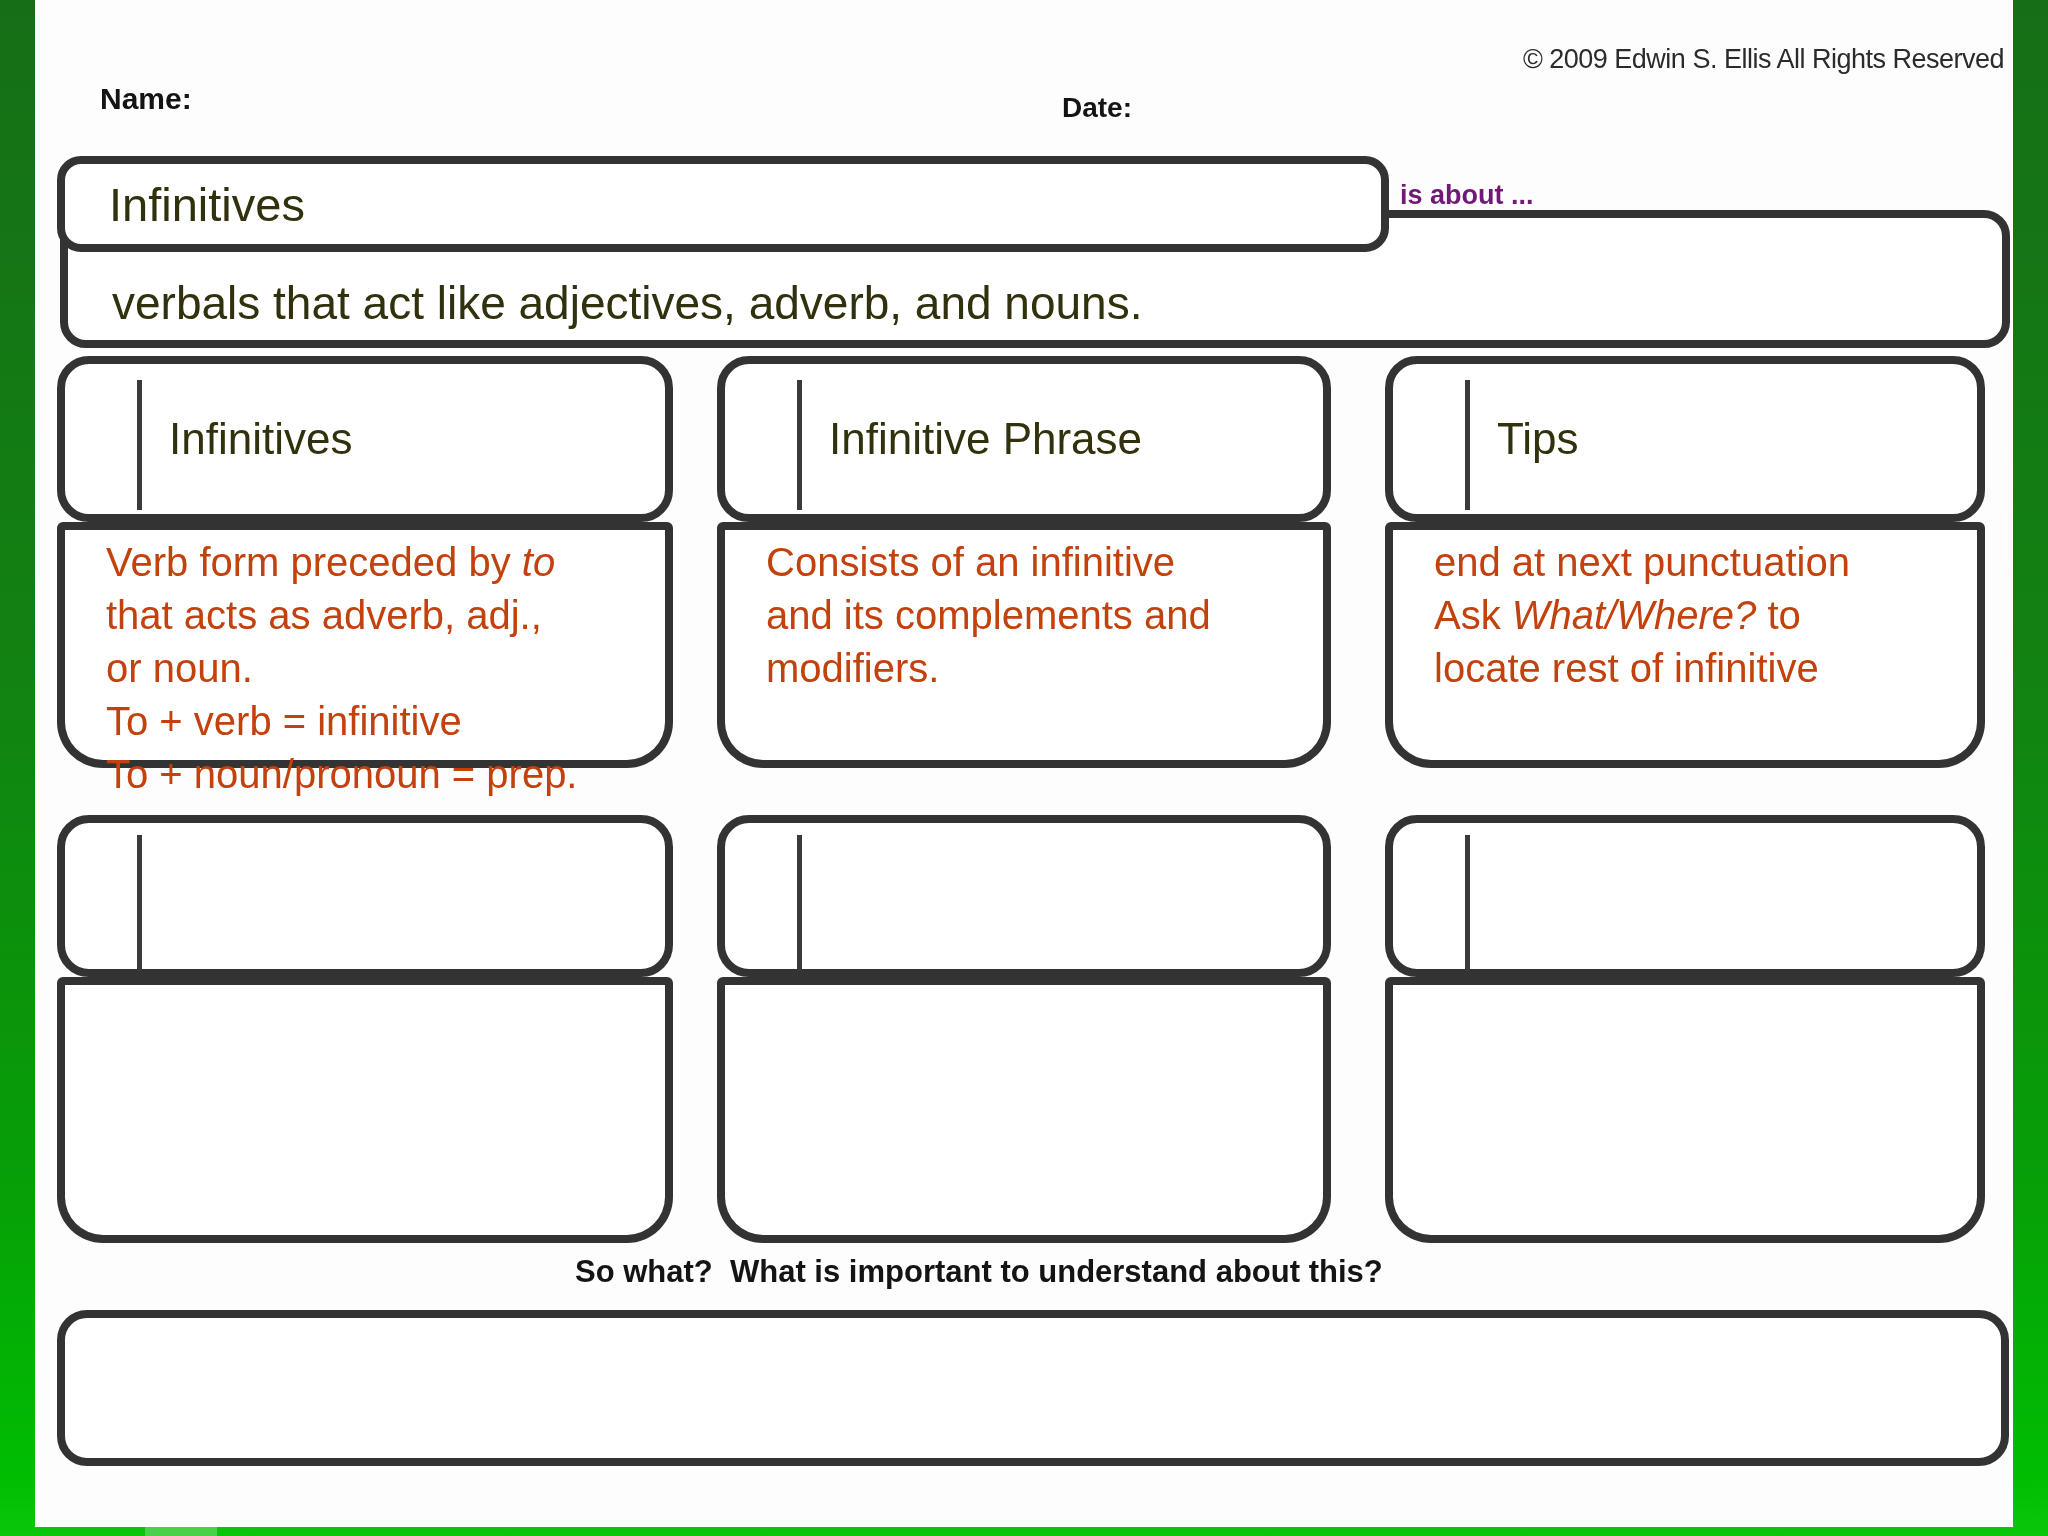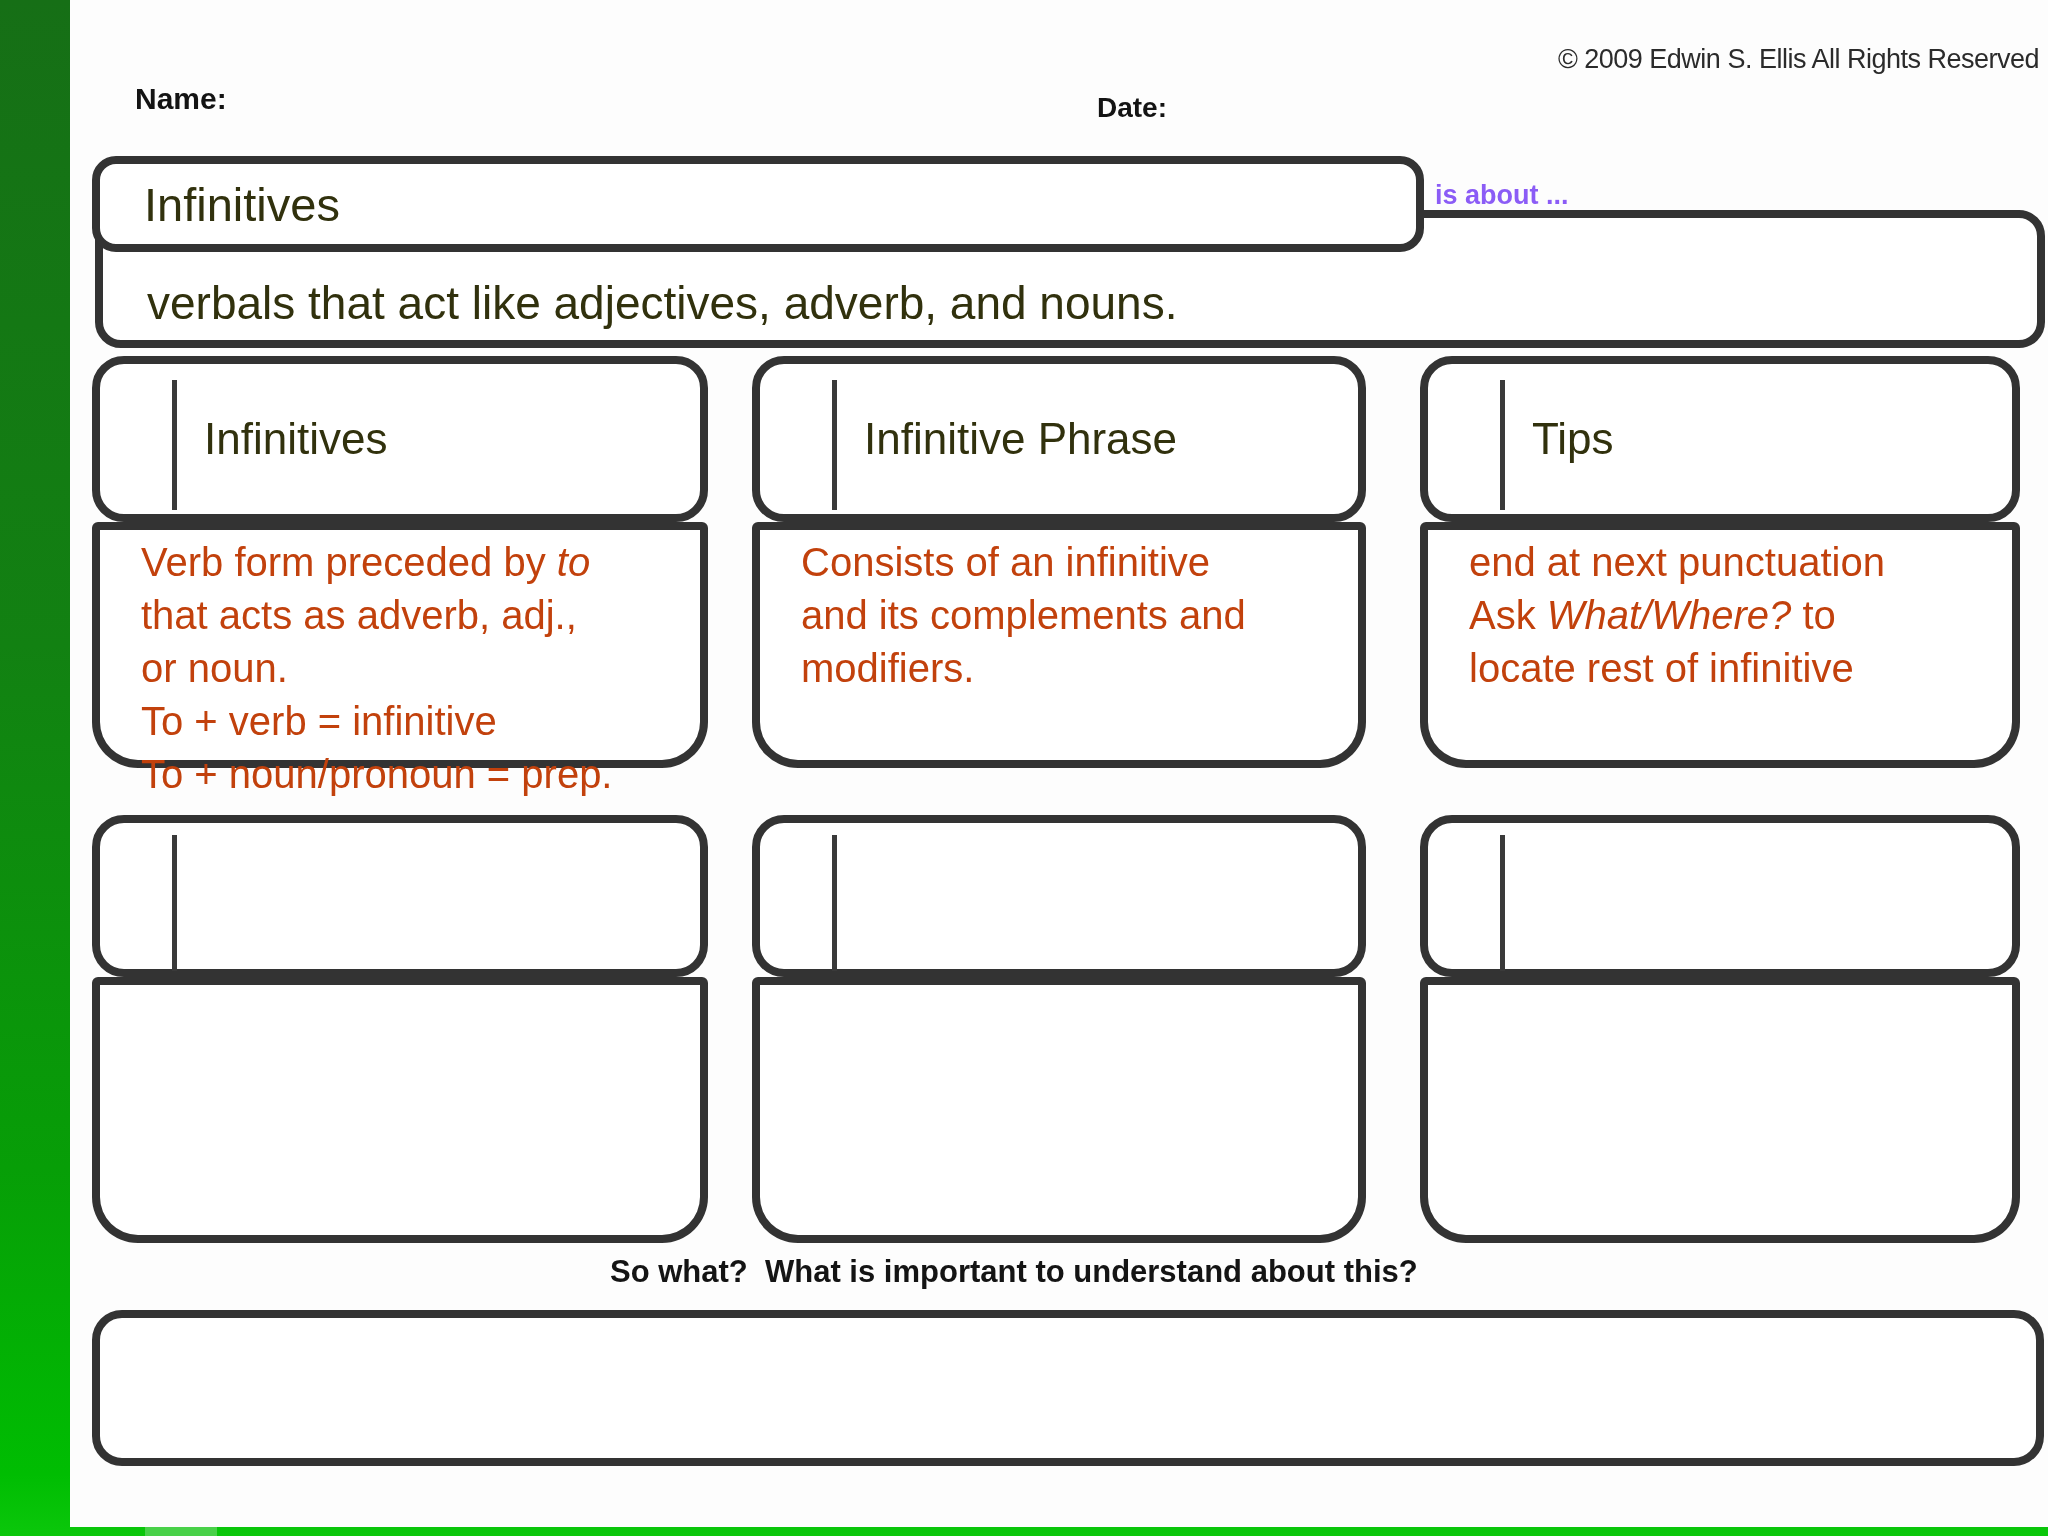"© 2009 Edwin S. Ellis" .page { margin-left: 35px -> none }
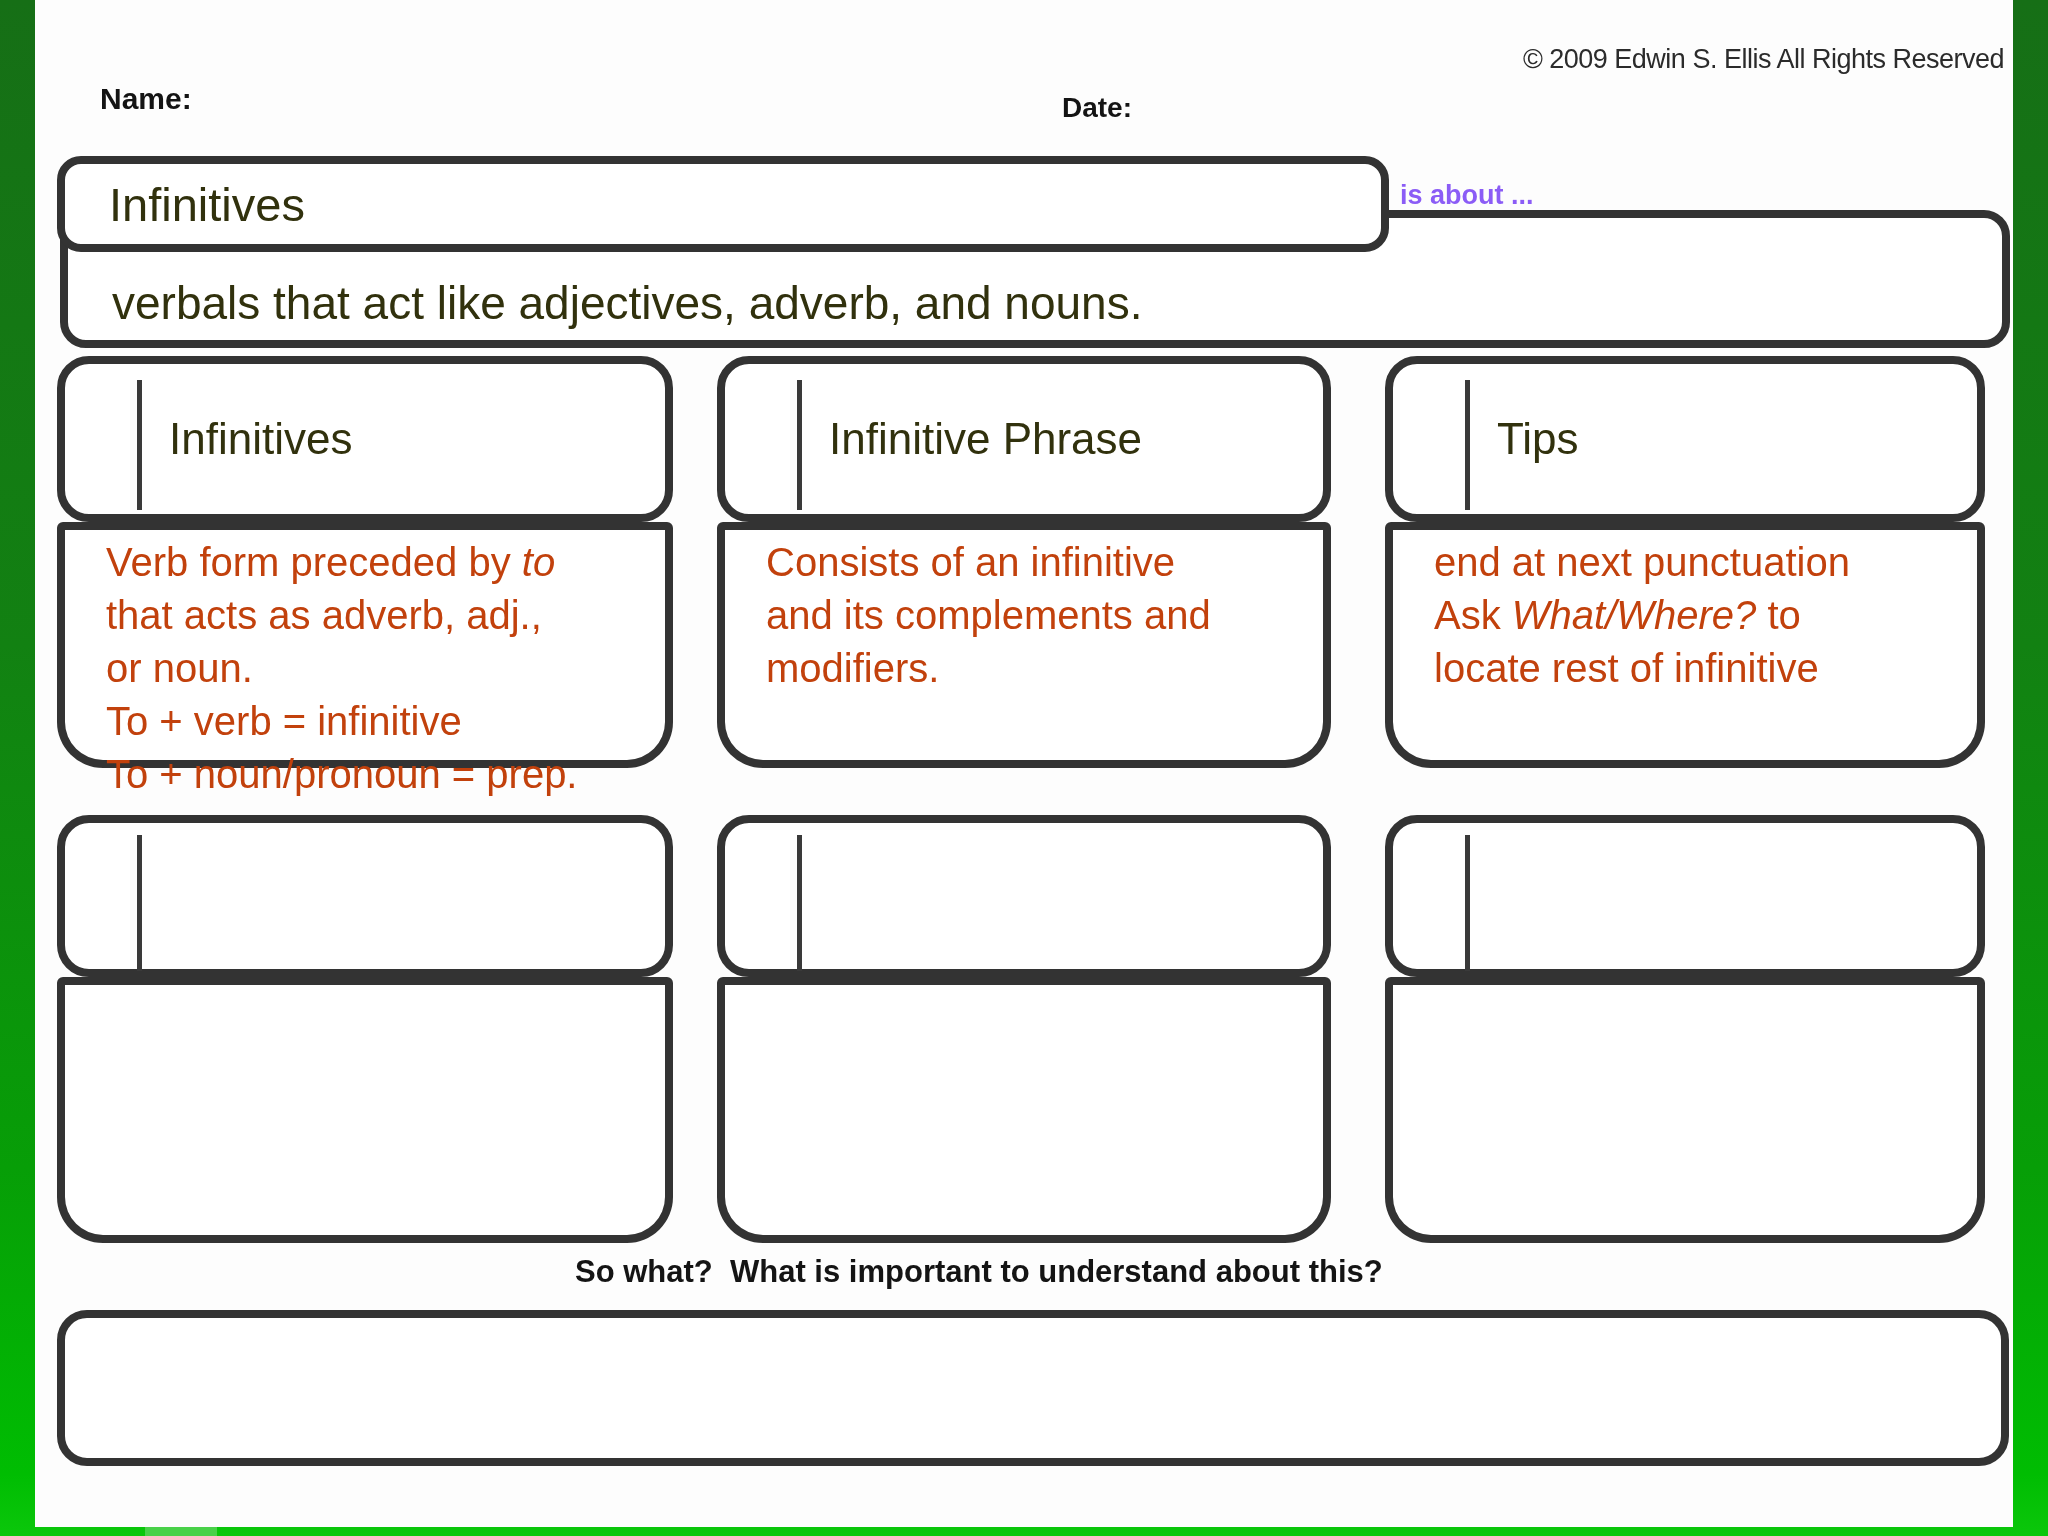"is about ..." .is-about { color: #8b5cf6 -> #701a75 }
